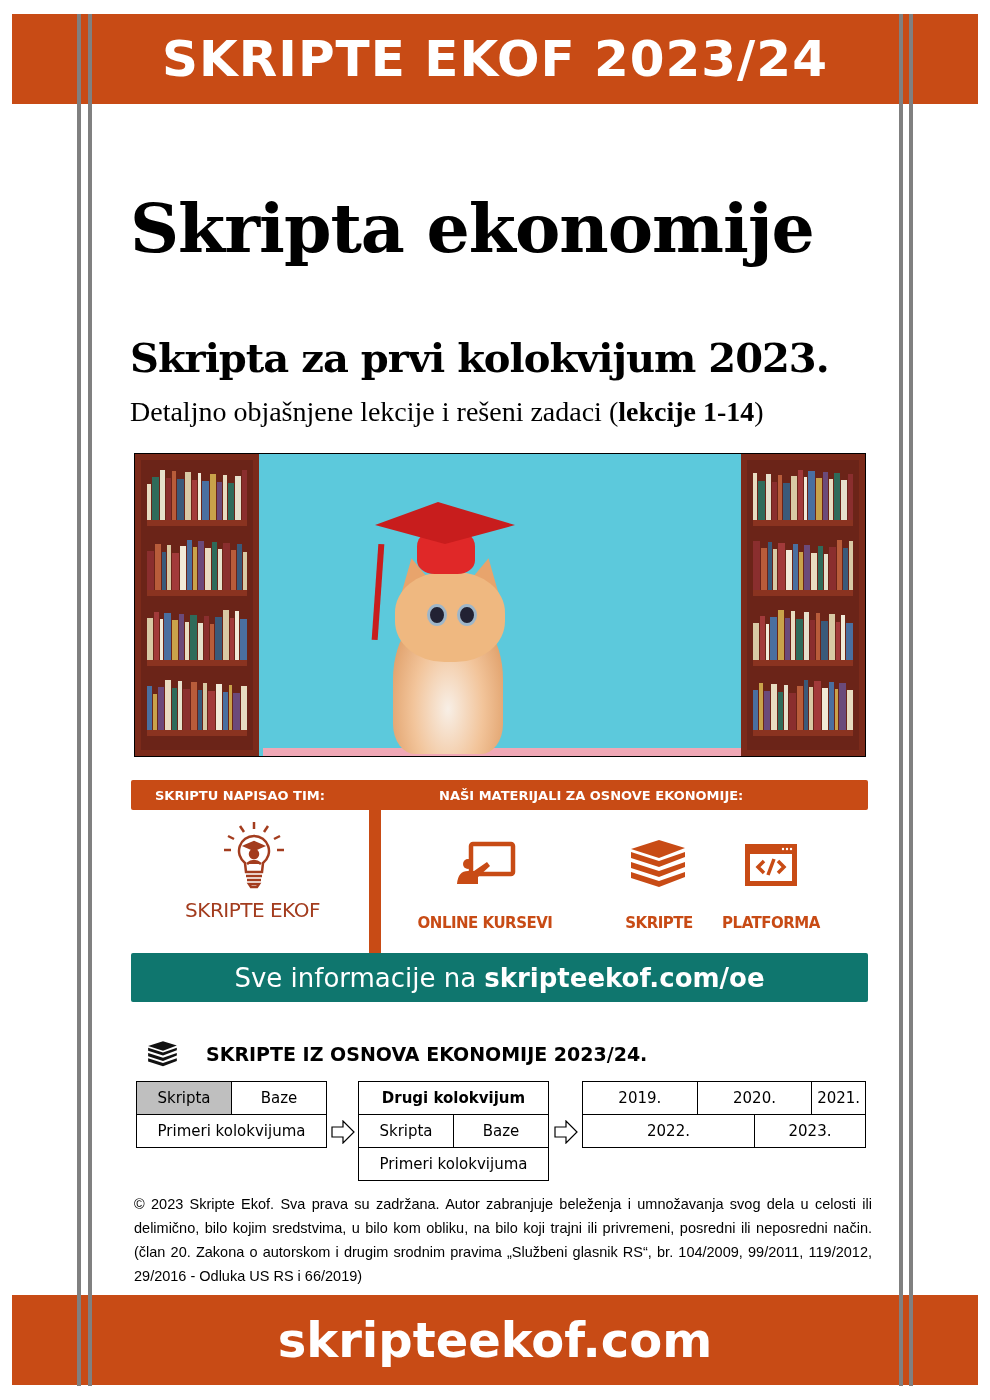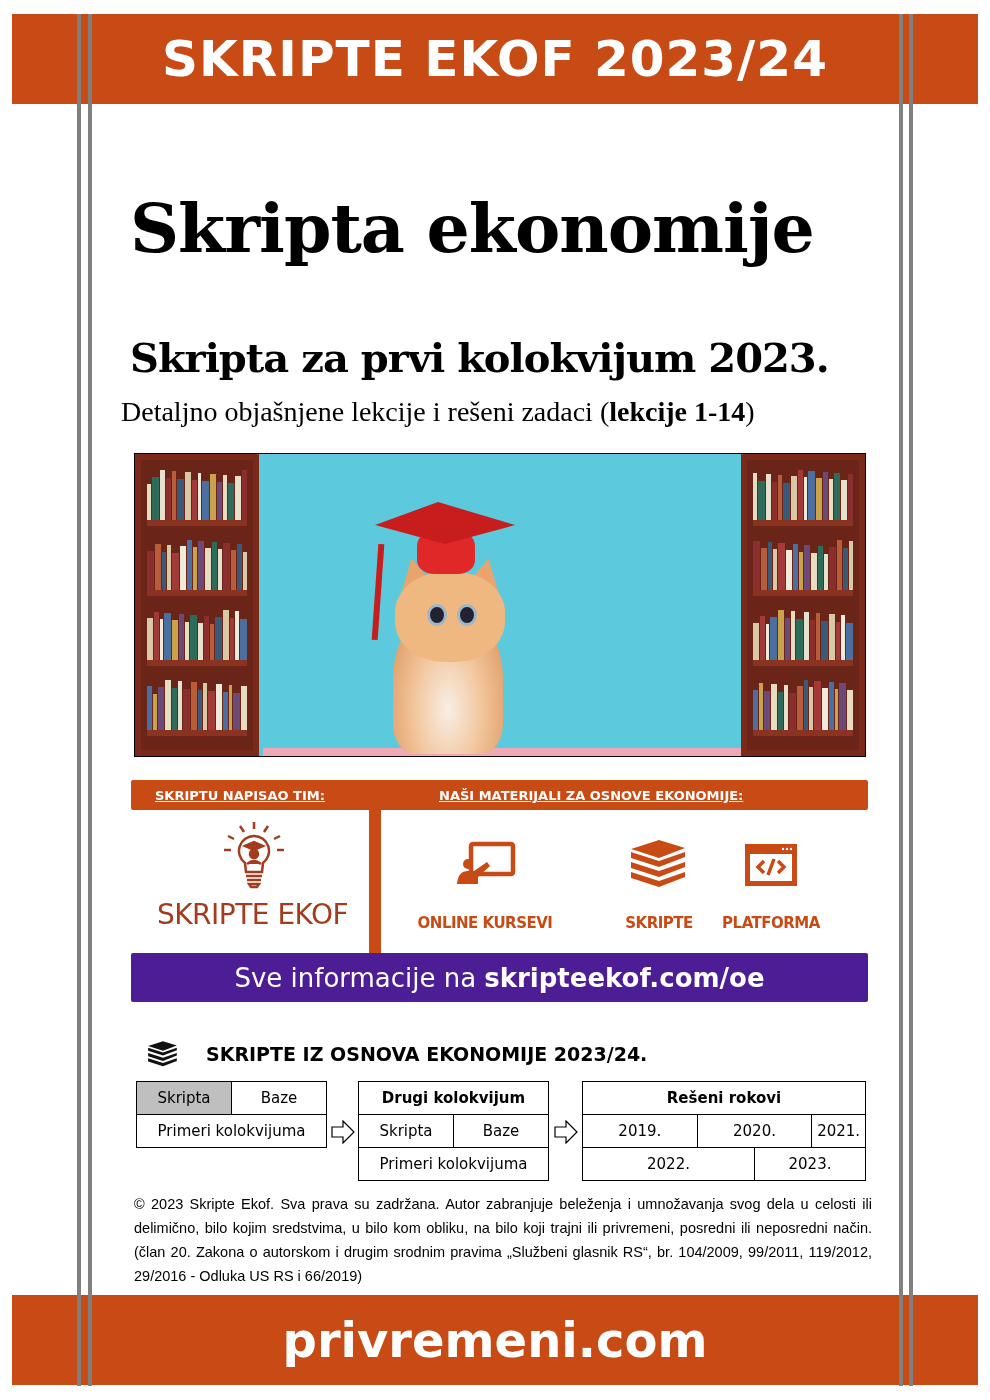"Detaljno objašnjene lekcije i rešeni" .desc { left: 121px -> 130px }
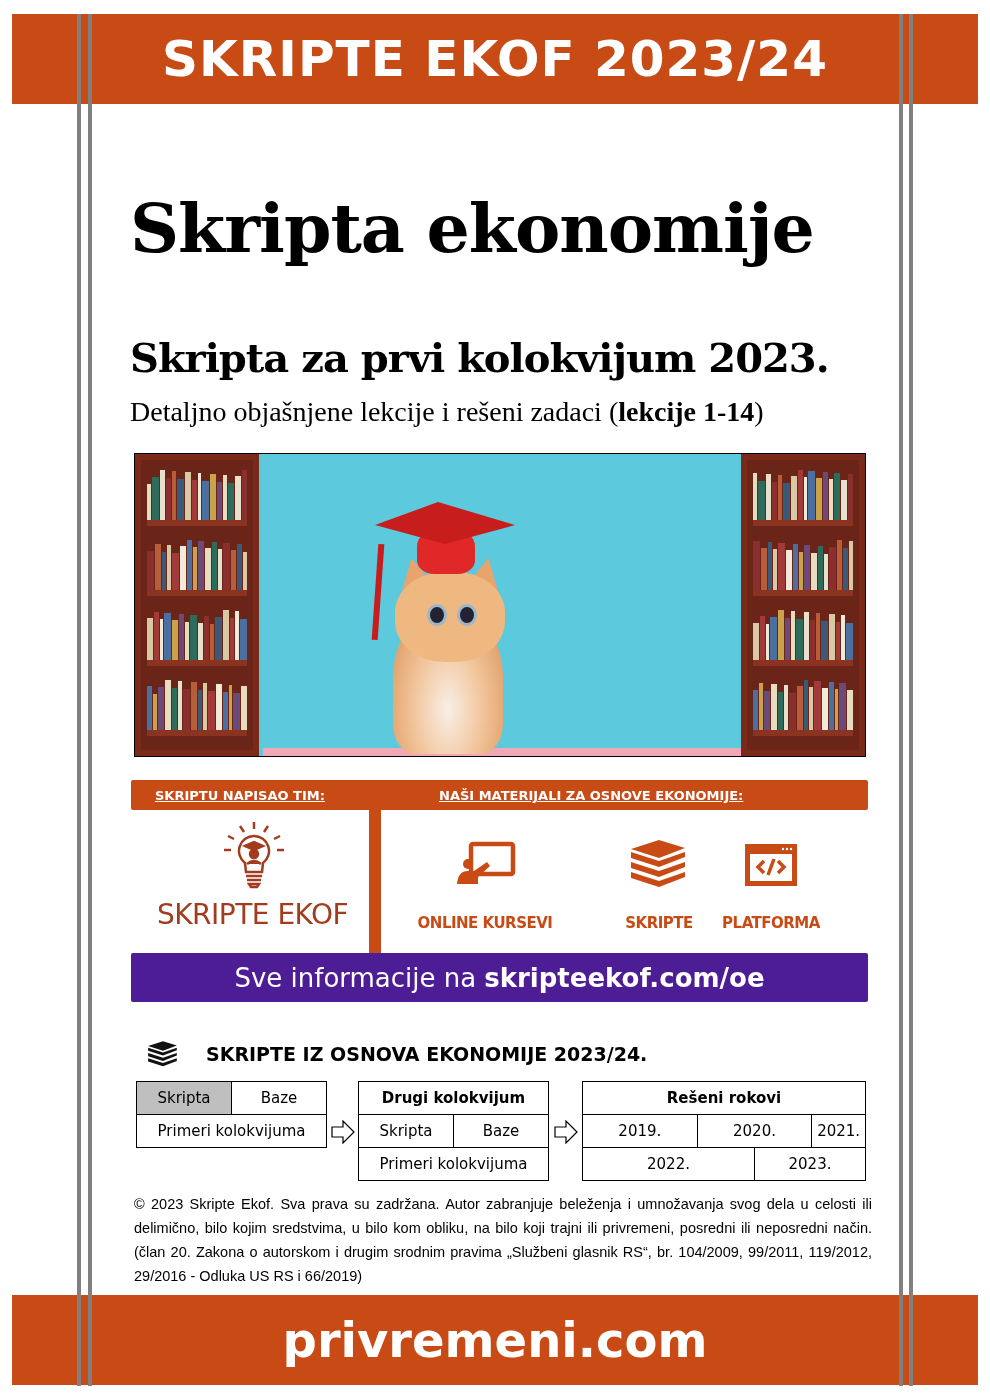"SKRIPTU NAPISAO TIM:" .panel-head span { text-decoration: underline -> none }
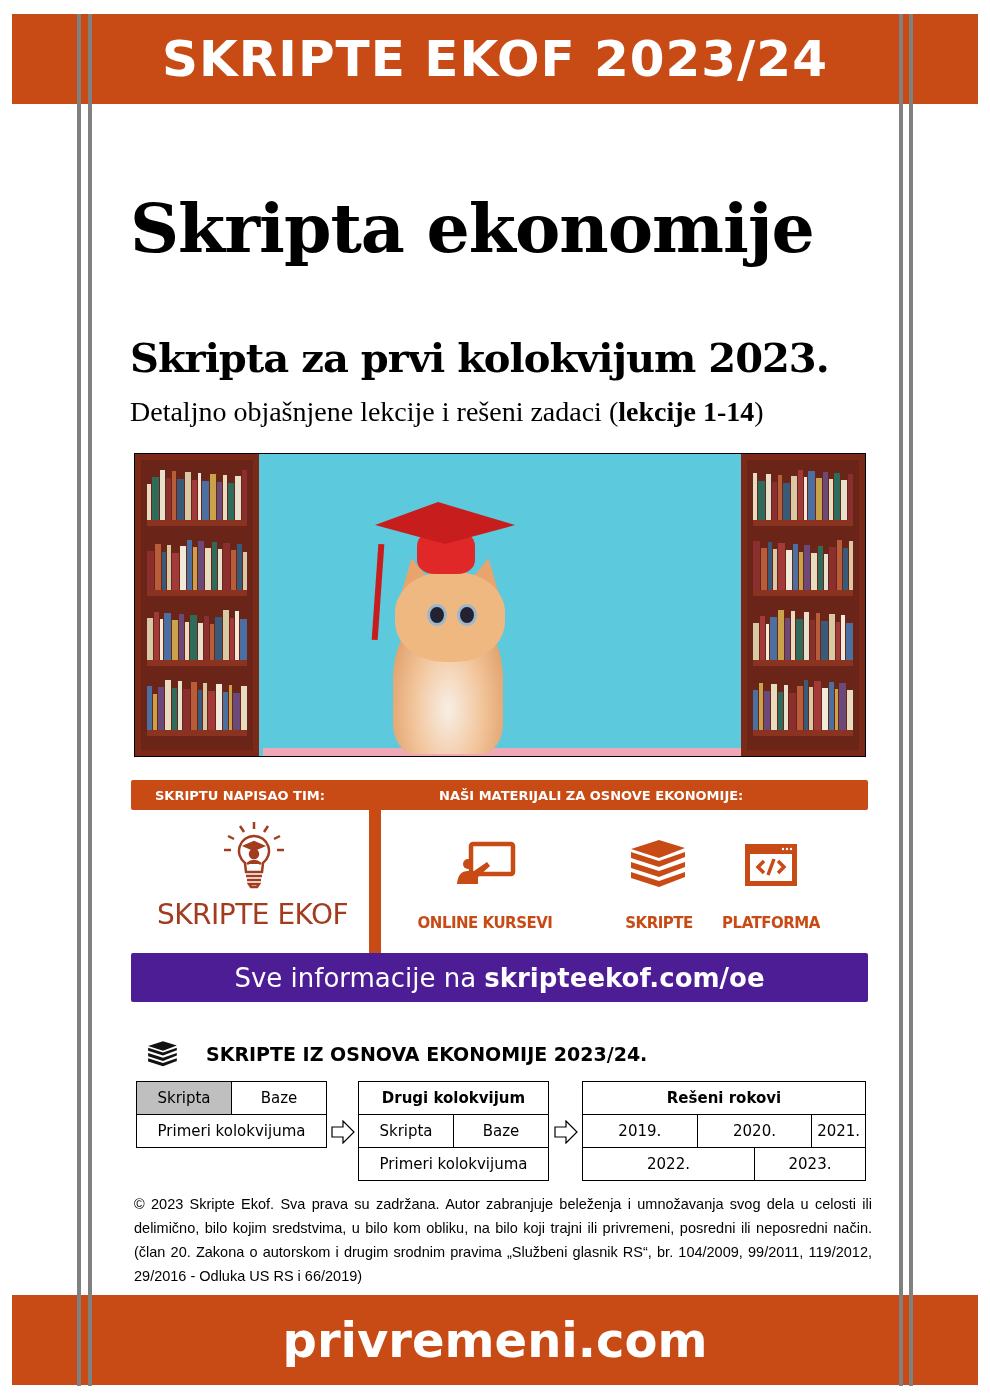"SKRIPTE EKOF" .logo-name { font-size: 28px -> 20px }
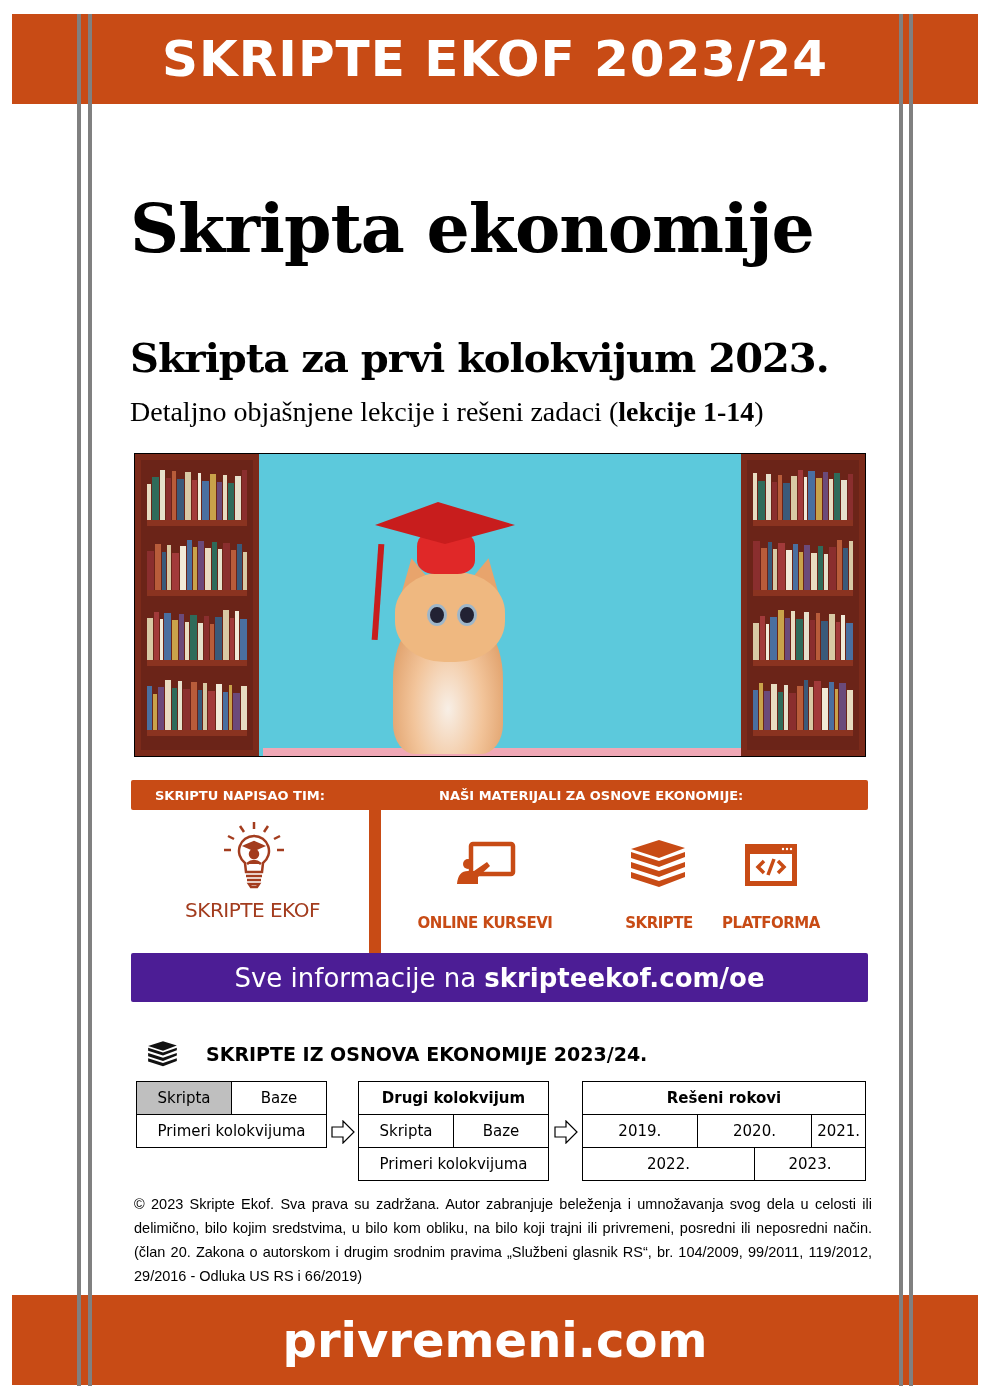"Sve informacije na" .info-bar { background: #4c1d95 -> #0f766e }
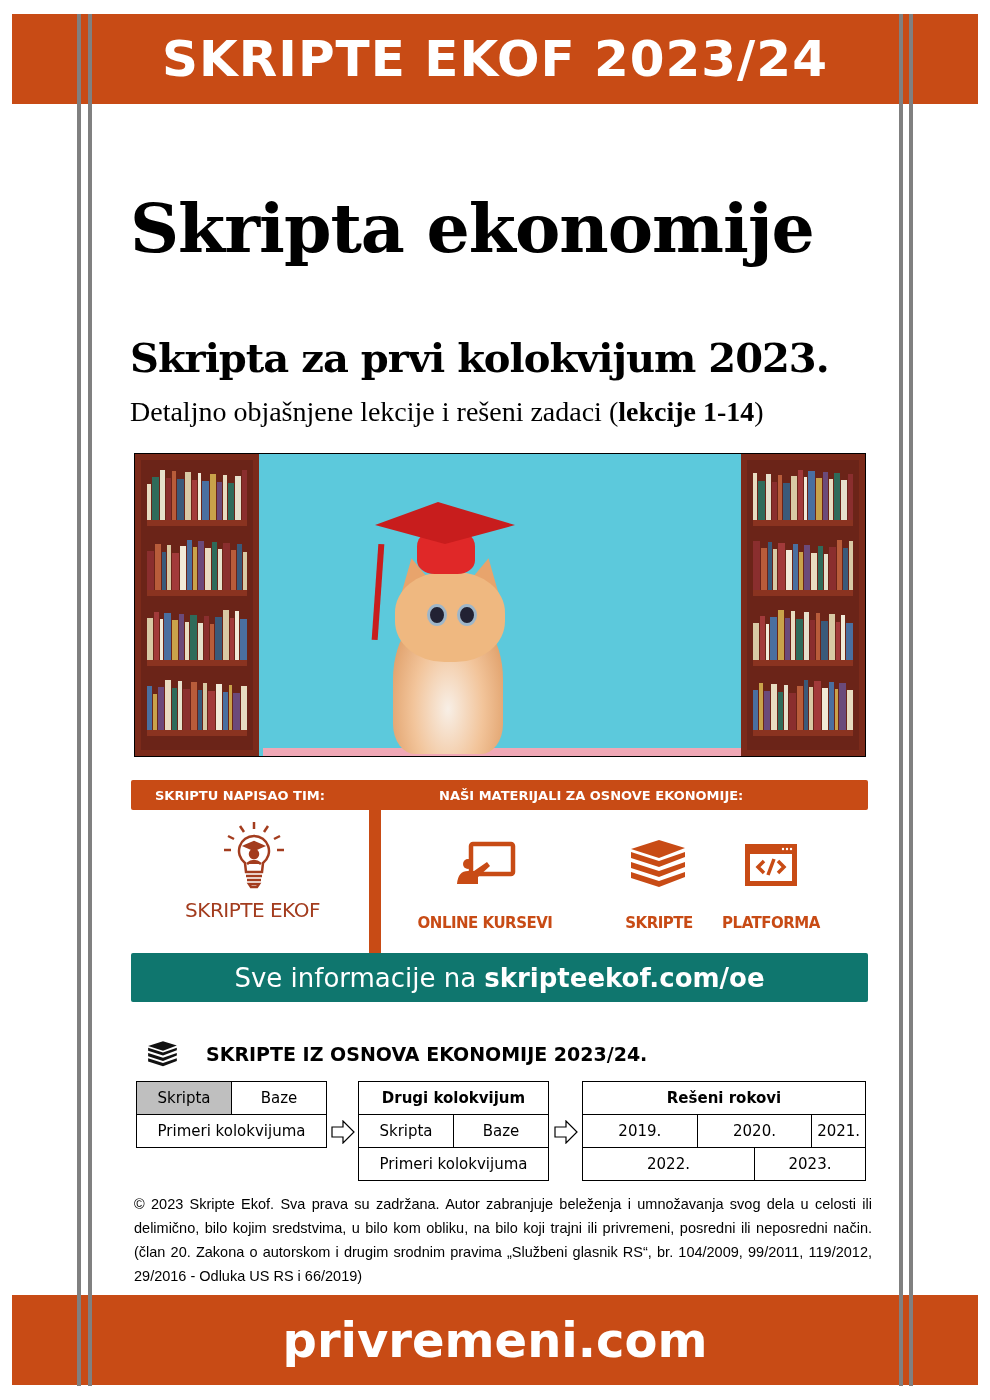"Rešeni rokovi" tr { html: <tr> <td>Rešeni rokovi</td> </tr> -> none }
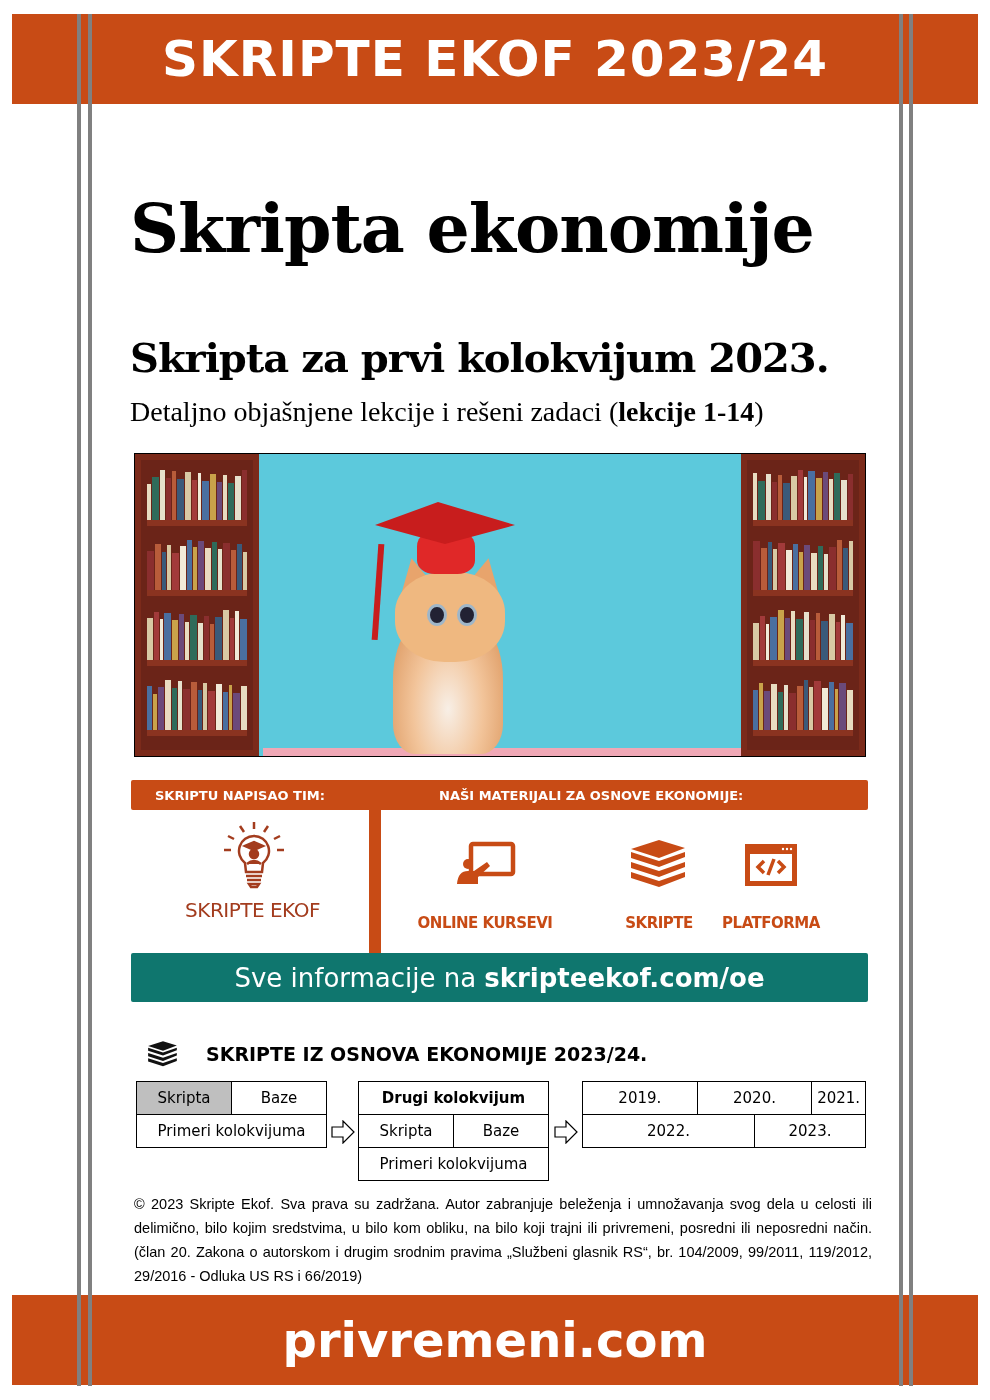"privremeni.com" span { text: privremeni.com -> skripteekof.com }
